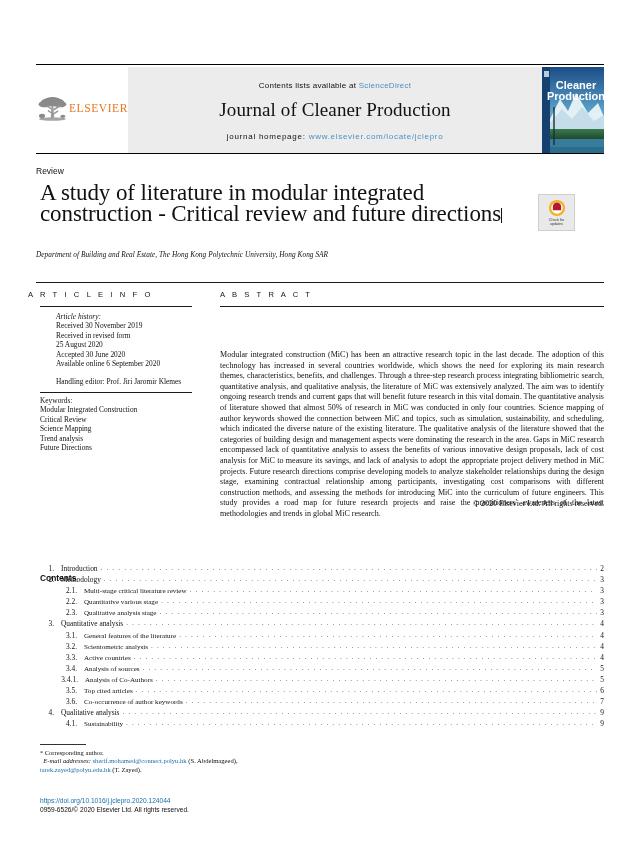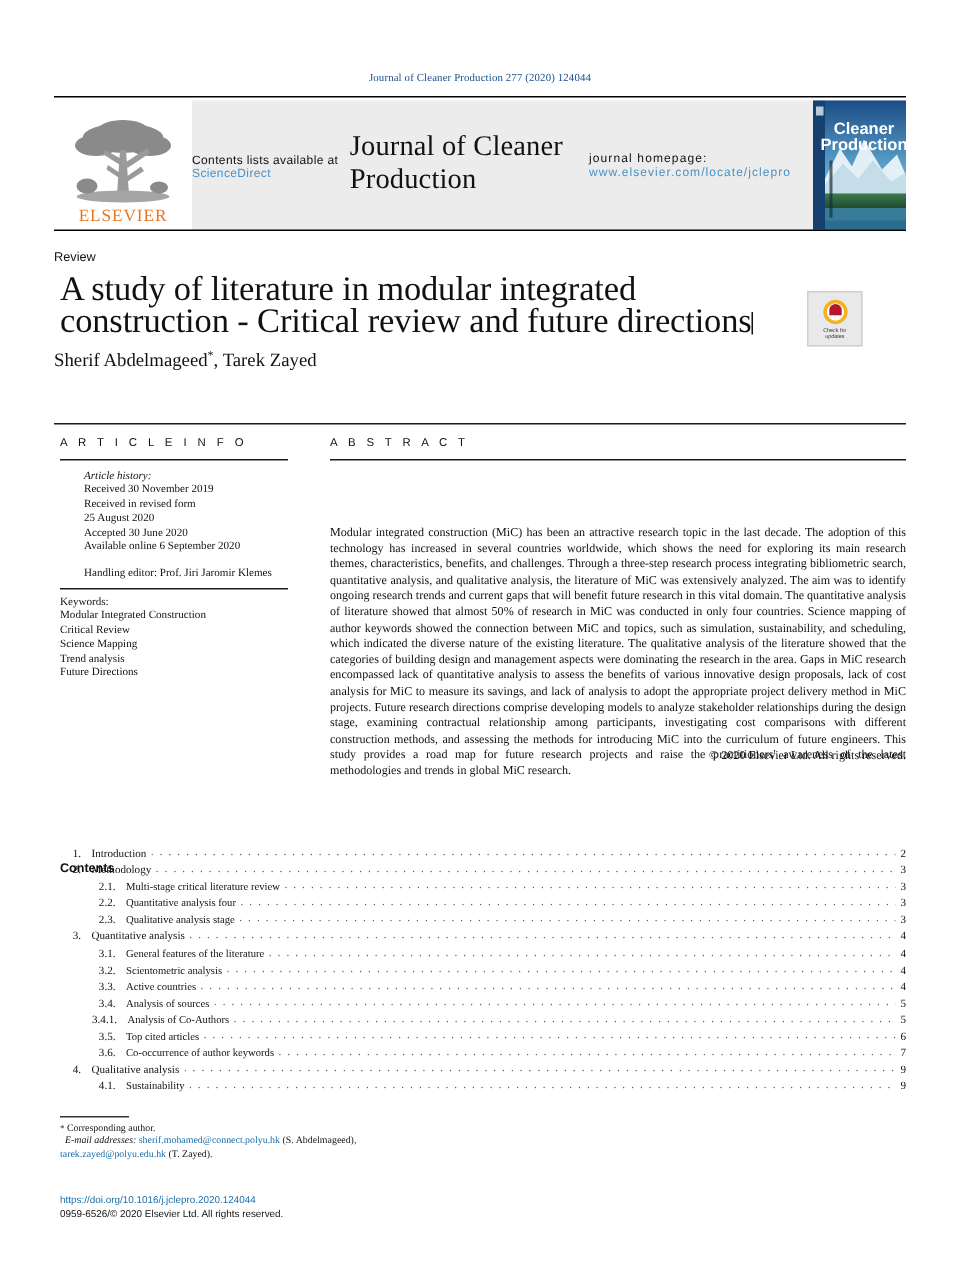"Journal of Cleaner Production 277" div.running-head { html: <div>Journal of Cleaner Production 277 (2020) 124044</div> -> none }
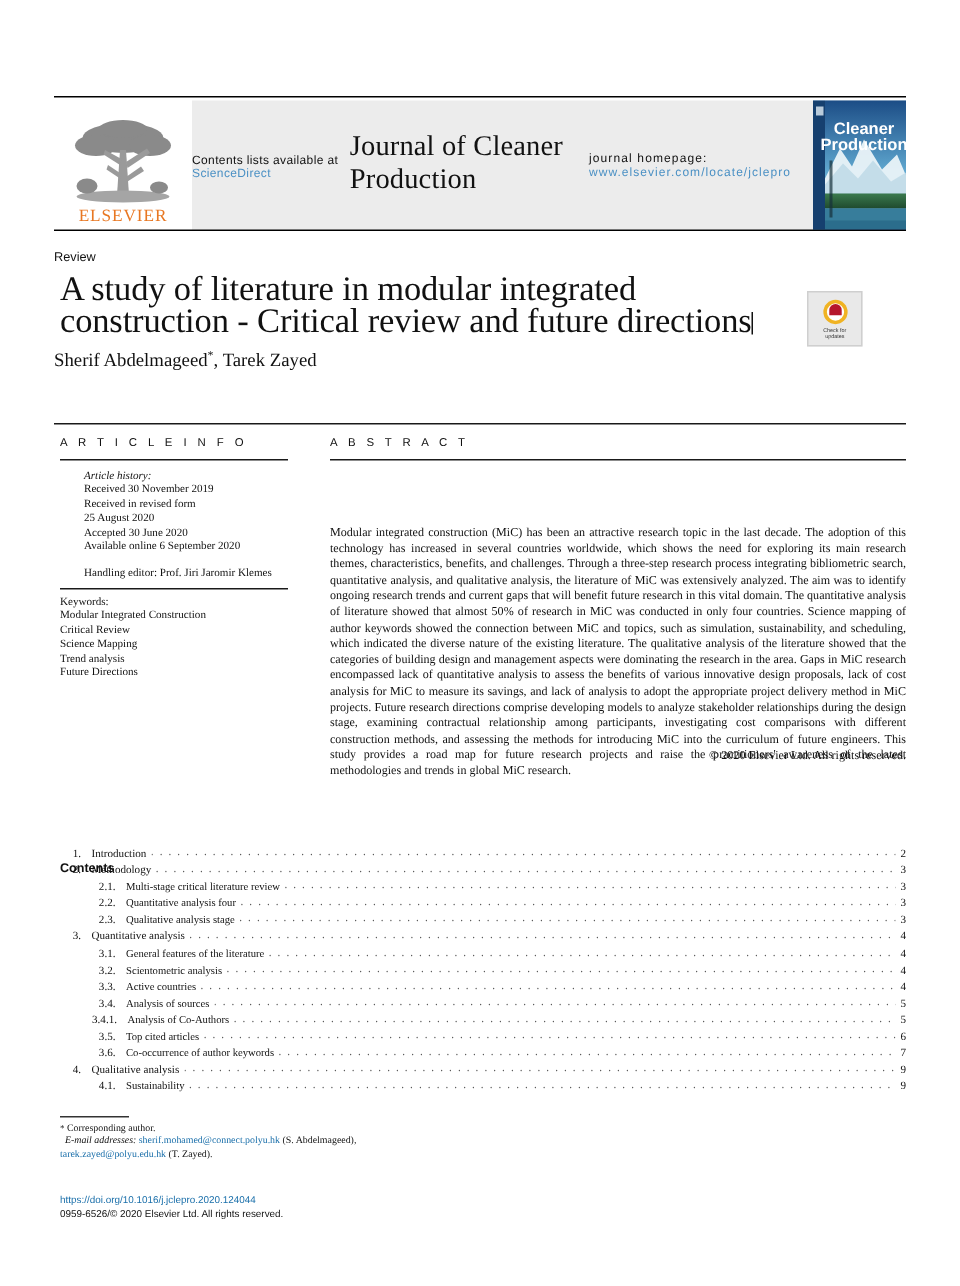"Contents lists available at" .banner-center { flex-direction: row -> column }
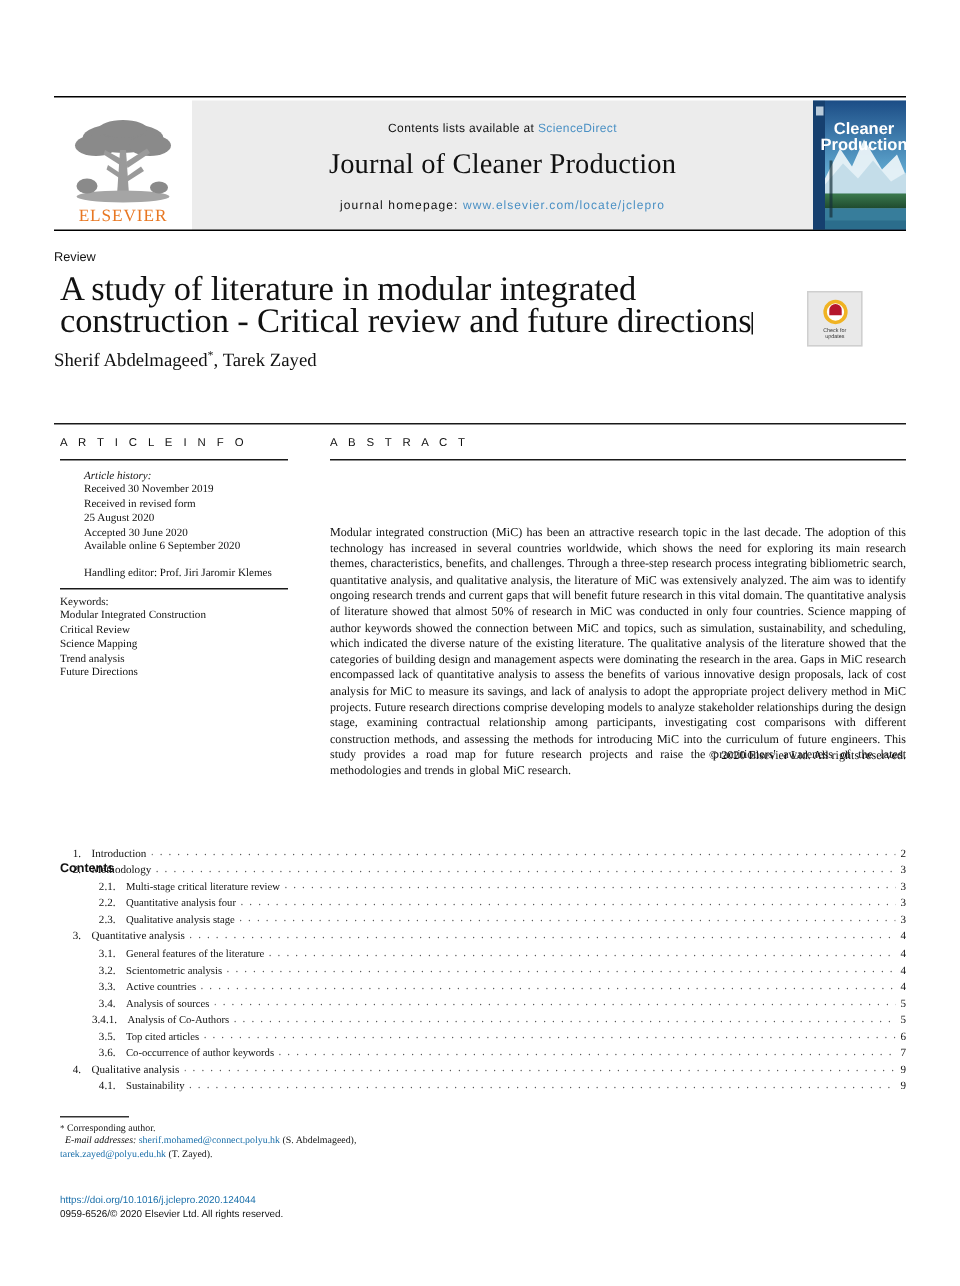"ELSEVIER" .elsevier-logo { flex-direction: column -> row }
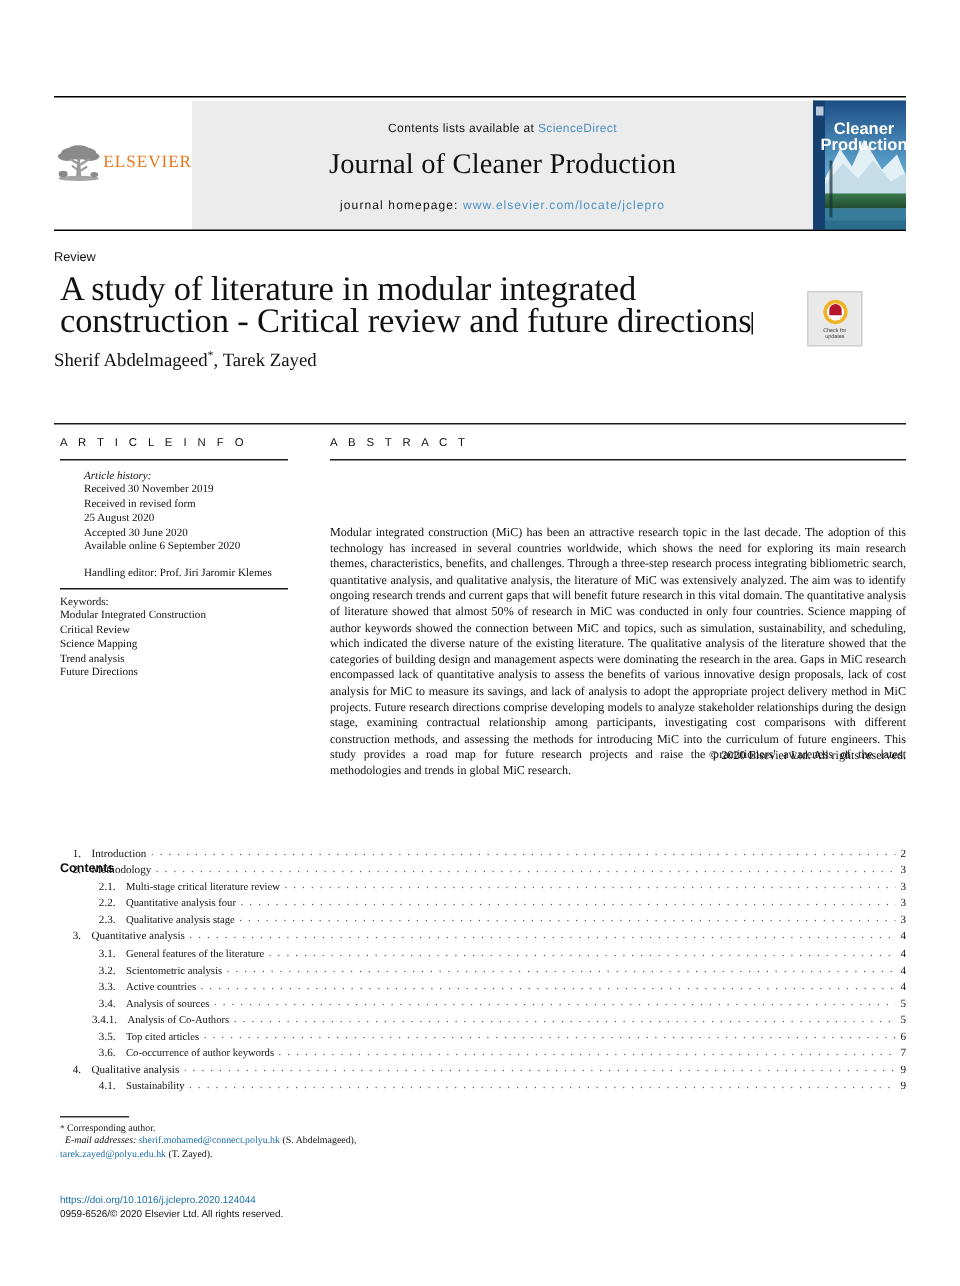"Sherif Abdelmageed*, Tarek Zayed" div.authors { html: <div><span>Sherif Abdelmageed</span><sup>*</sup><span>, Tarek Zayed</span></div> -> none }
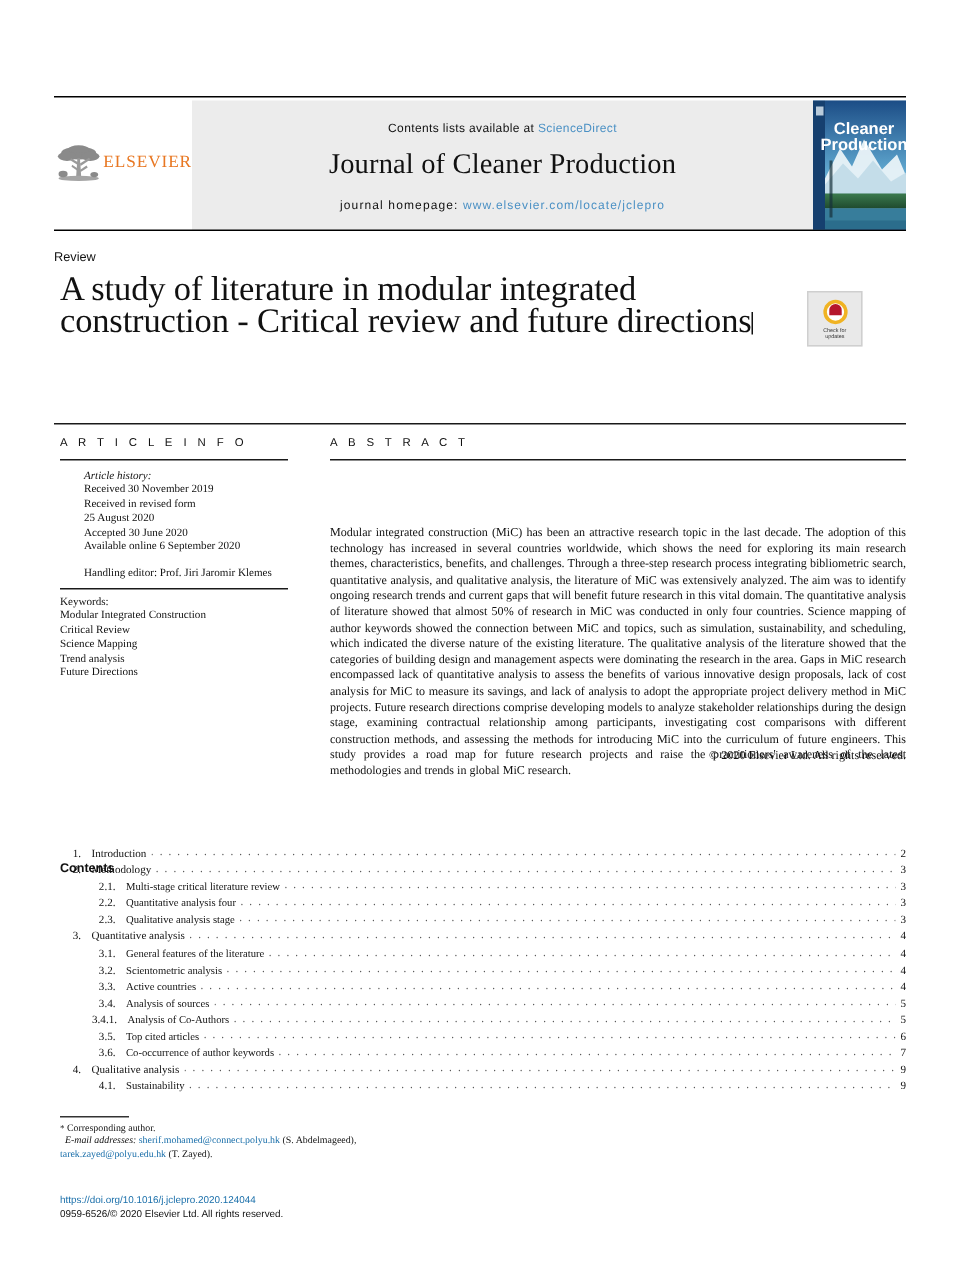"Department of Building and Real" div.affil { html: none -> <div>Department of Building and Real Estate, The Hong Kong Polytechnic University, Hong Kong SAR</div> }
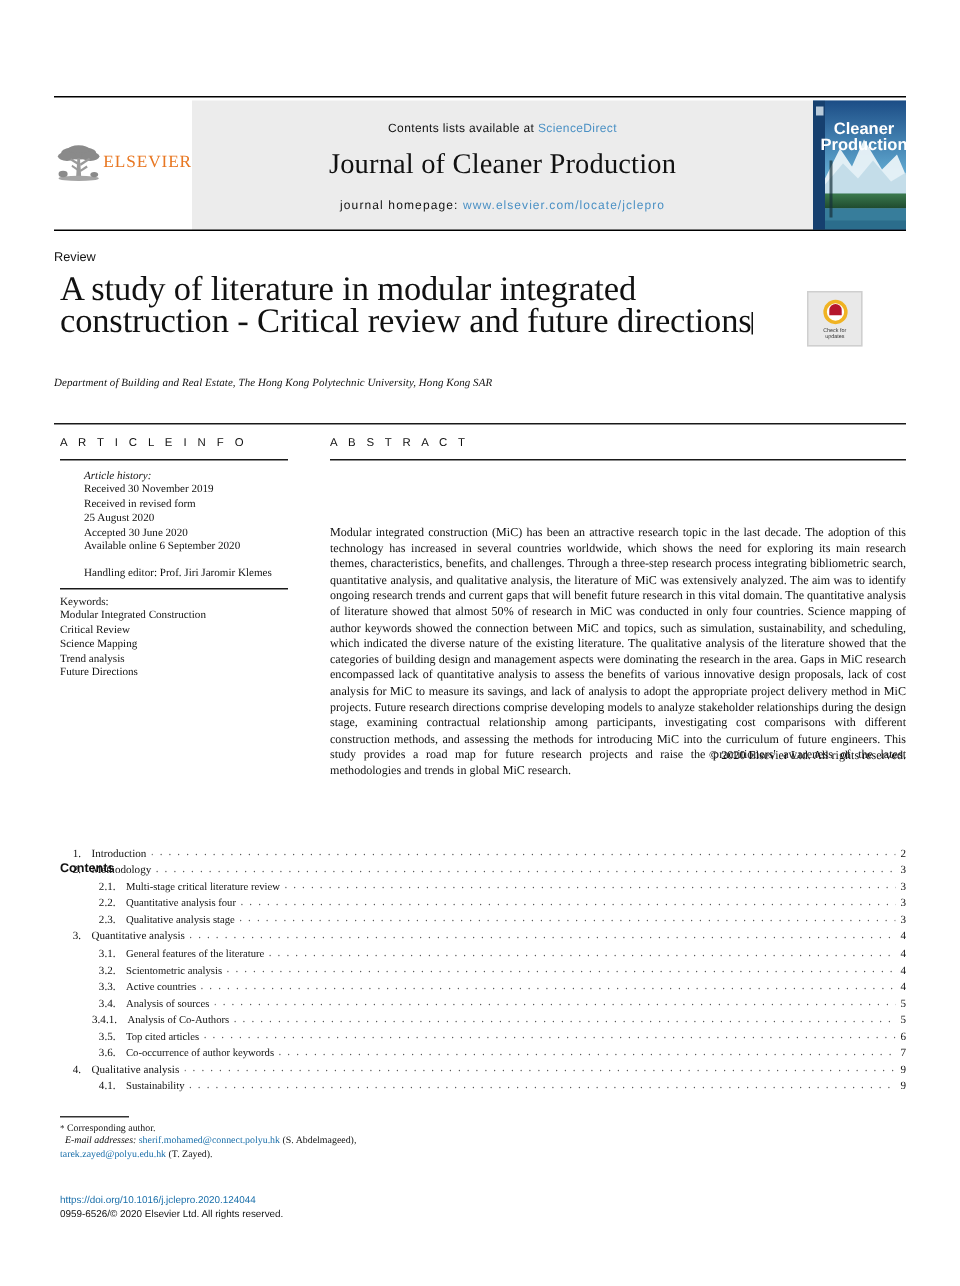"A R T I C" .colhead-info { left: 40px -> 28px }
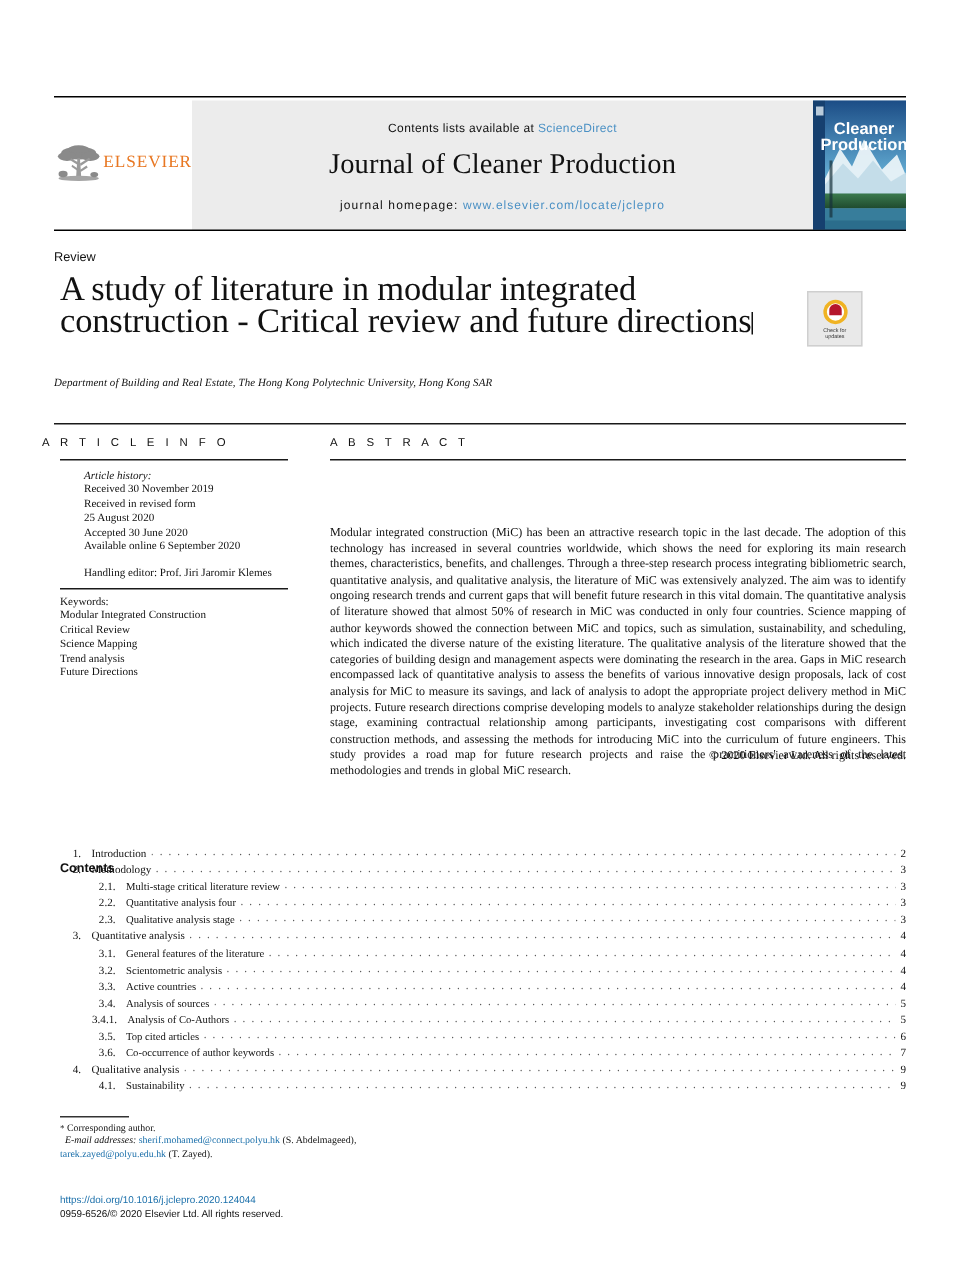"Quantitative analysis four" span.toc-label { text: analysis four -> various stage }
